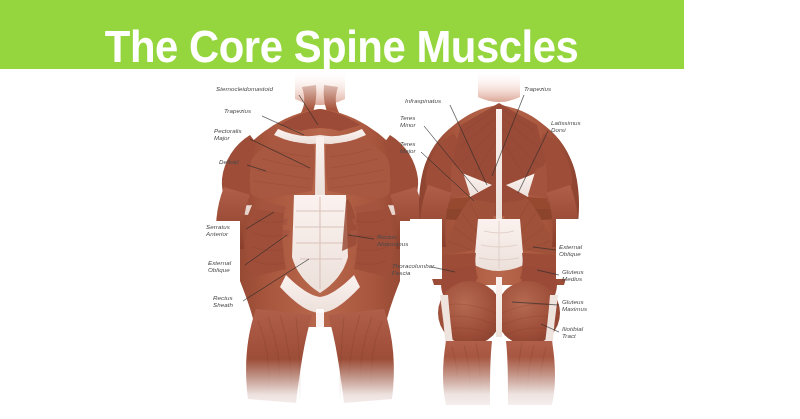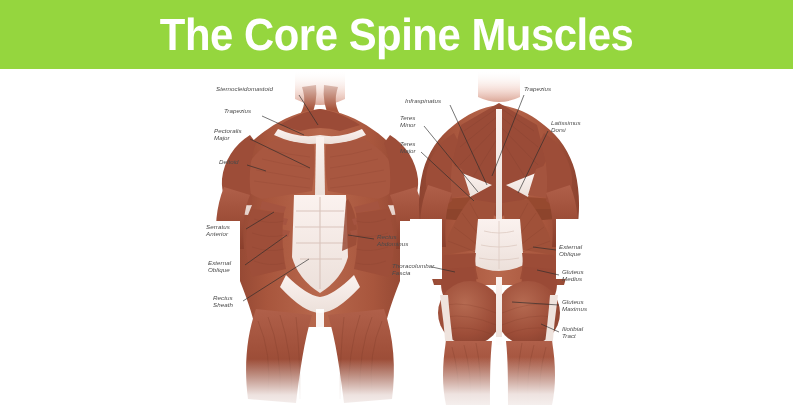"The Core Spine Muscles" #header-banner { align-items: center -> flex-end; width: 793px -> 684px }
